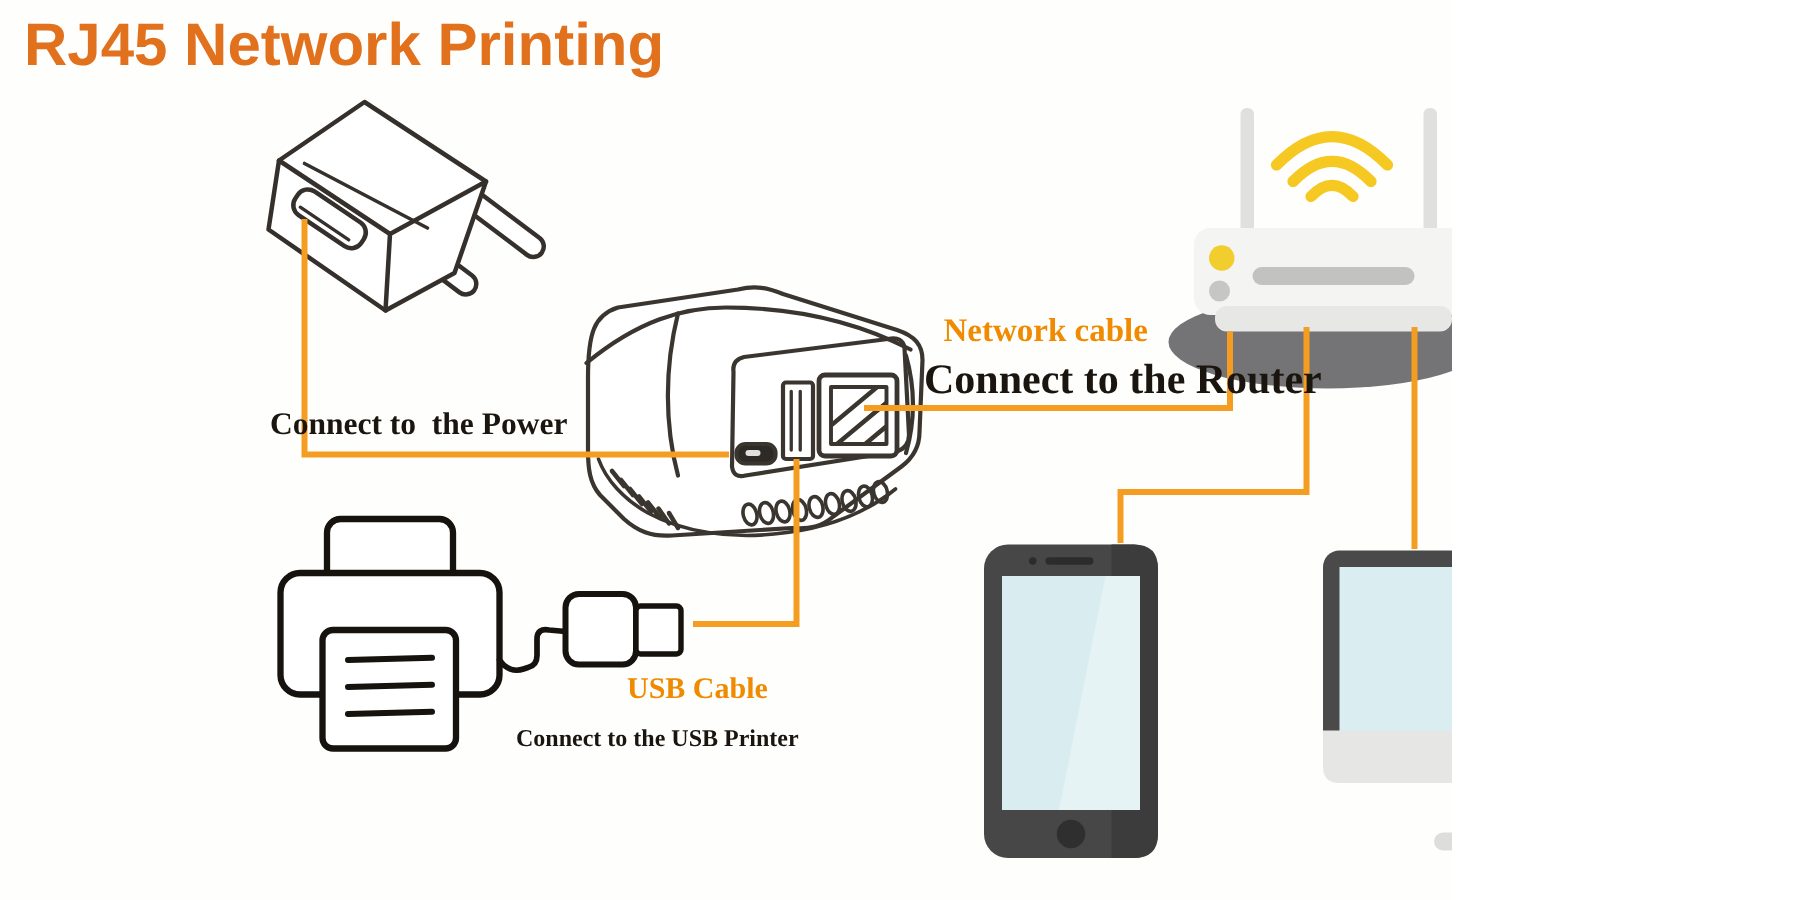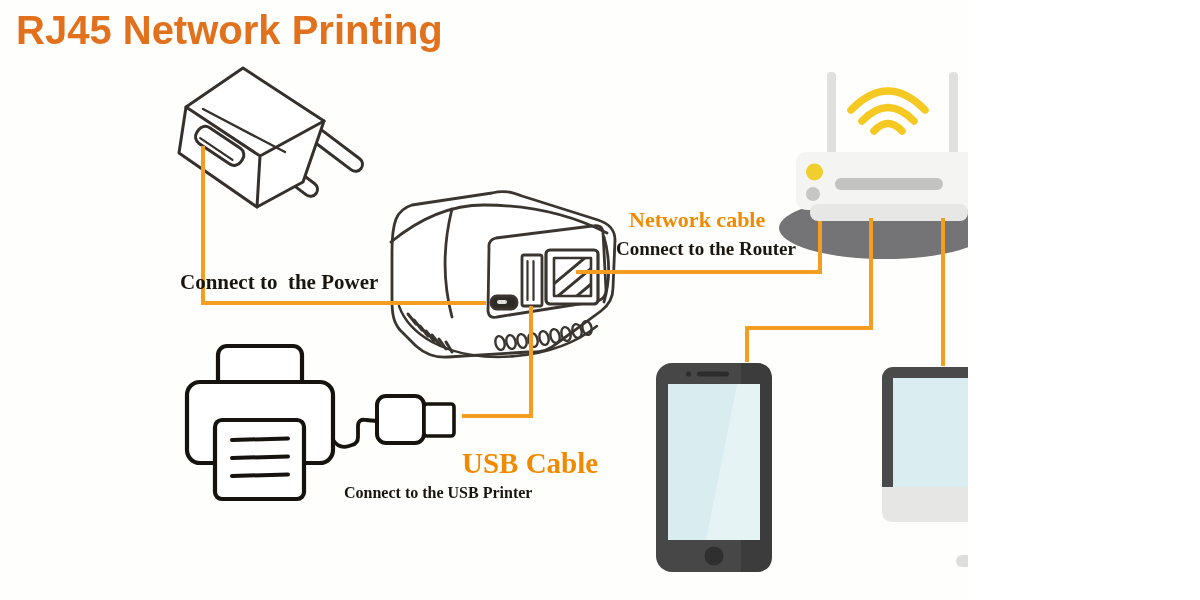"Connect to the Router" .lbl-connect-router { font-size: 19px -> 28px }
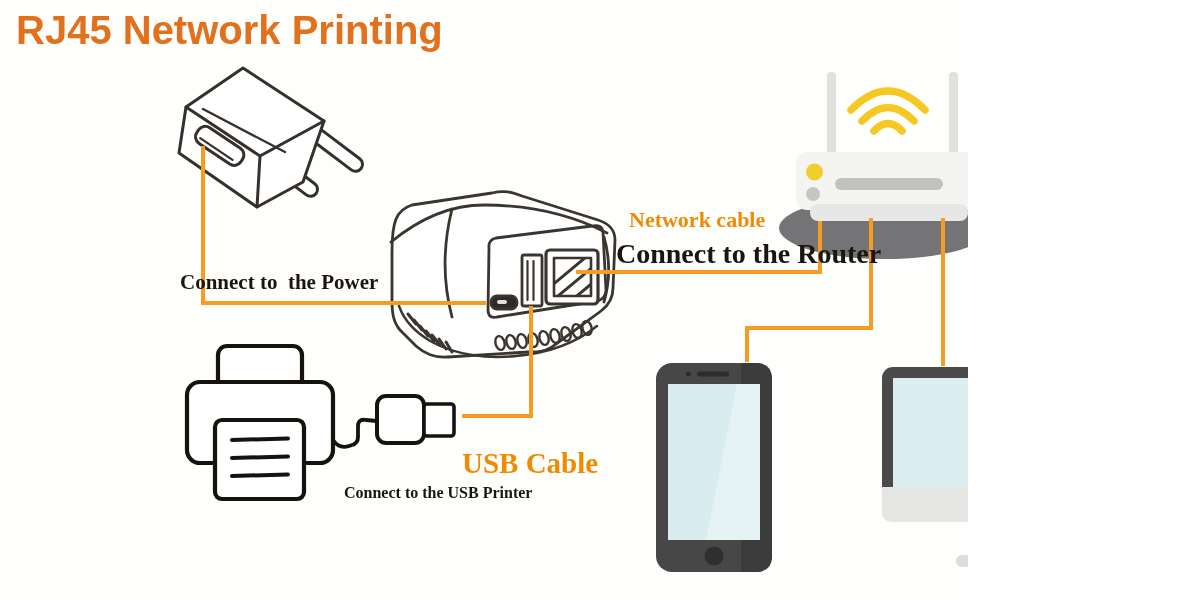"USB Cable" .lbl-usb-cable { font-size: 29px -> 20px; margin-left: 44px -> none }
